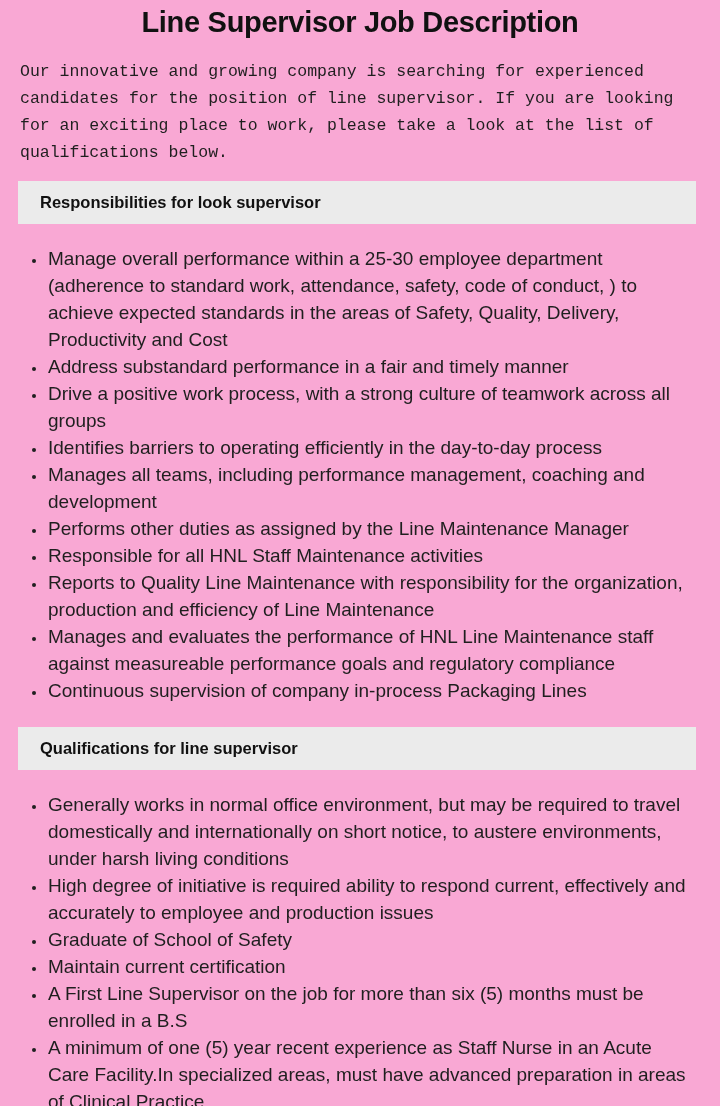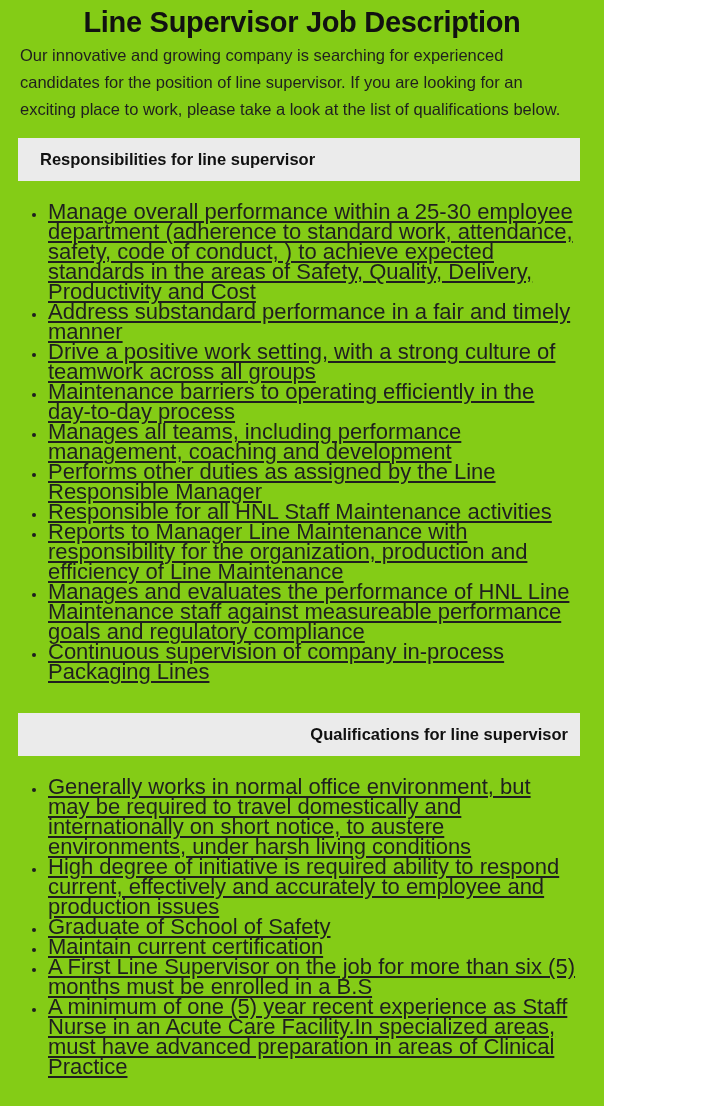"Line Supervisor Job Description" .page { background: #84cc16 -> #f9a8d4; width: 604px -> 720px }
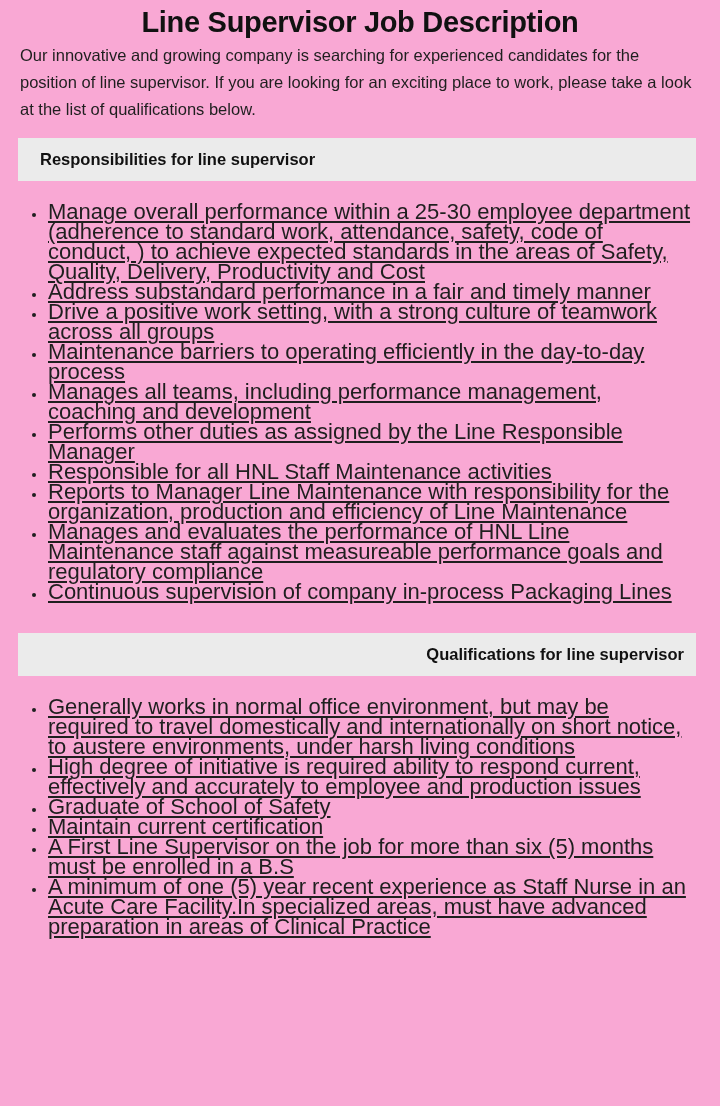"Our innovative and growing company" .intro { font-family: none -> Liberation Mono, monospace; margin: 3px 28px 0 20px -> 19px 28px 0 20px }
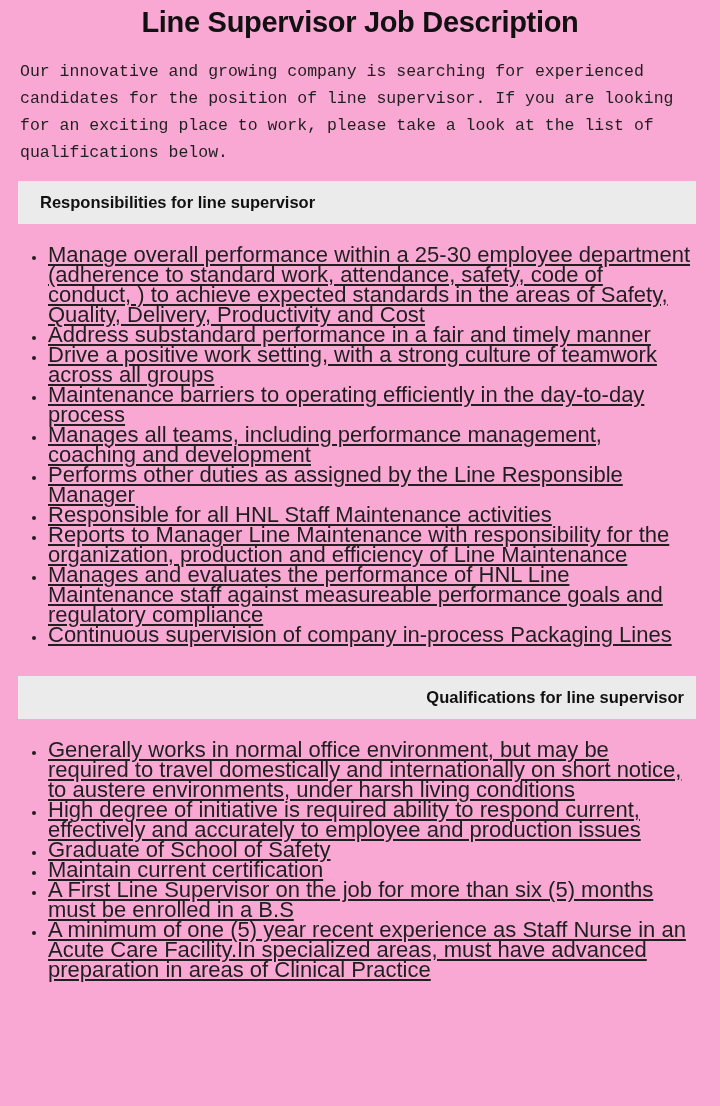"Responsibilities for line supervisor" div.section-bar { text: line -> look }
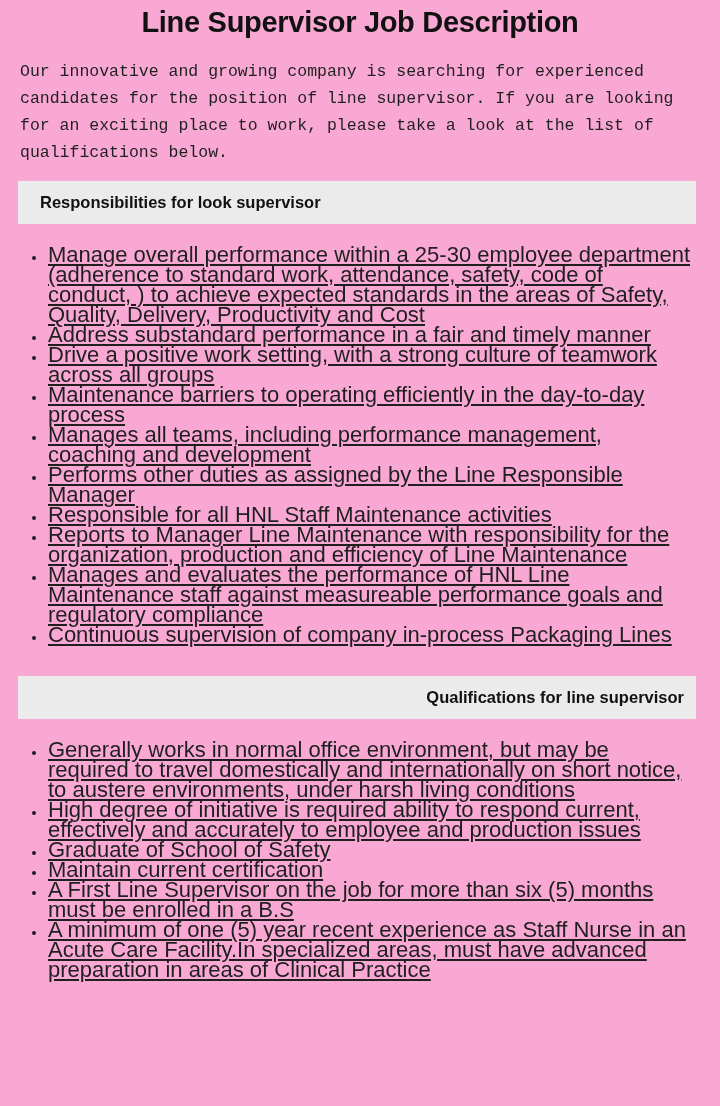"Manage overall performance within a" ul.item-list { font-size: 22px -> 19px; line-height: 20px -> 27px; text-decoration: underline -> none }
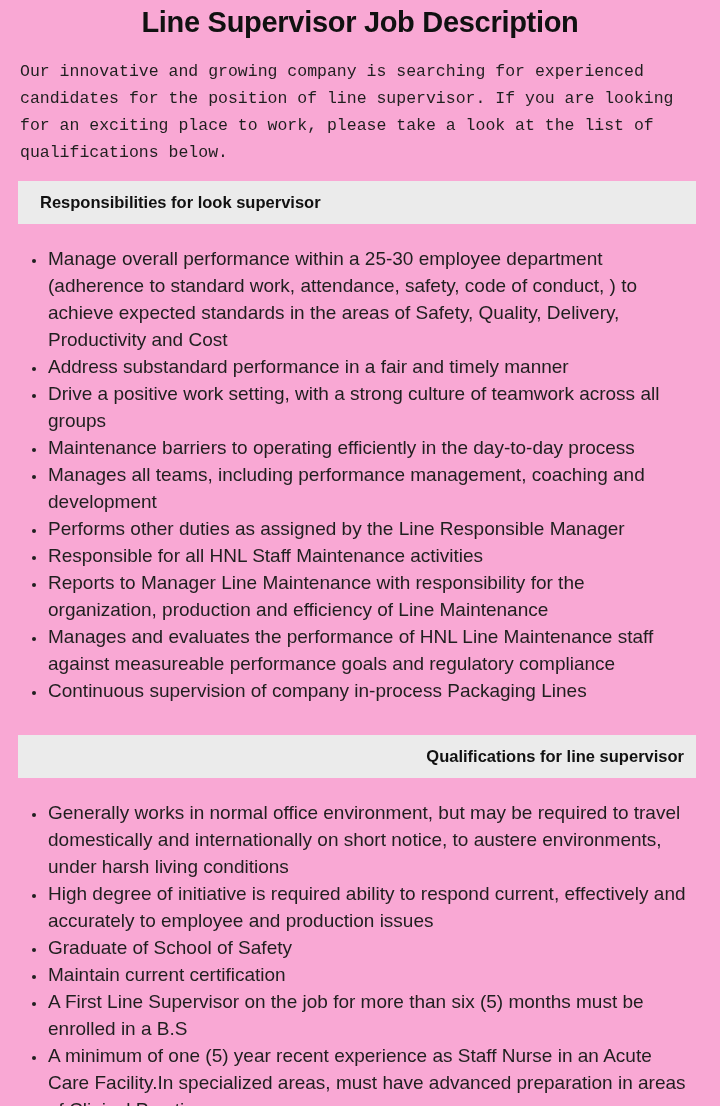"Drive a positive work setting," li { text: setting -> process }
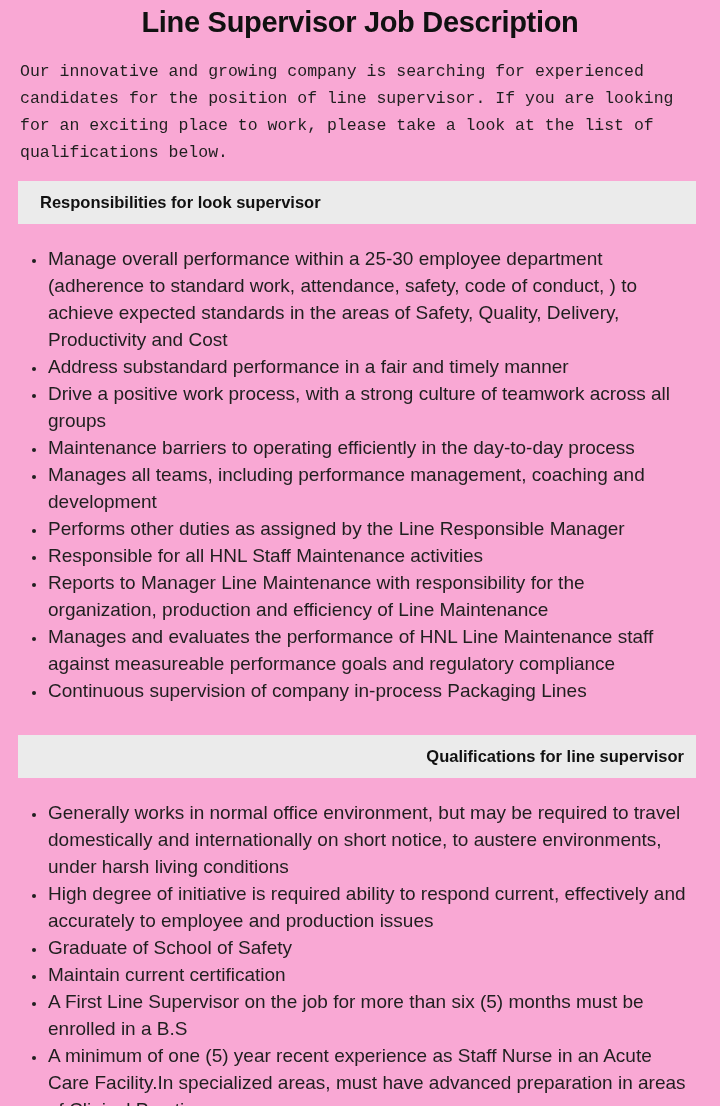"Maintenance barriers to operating" li { text: Maintenance -> Identifies }
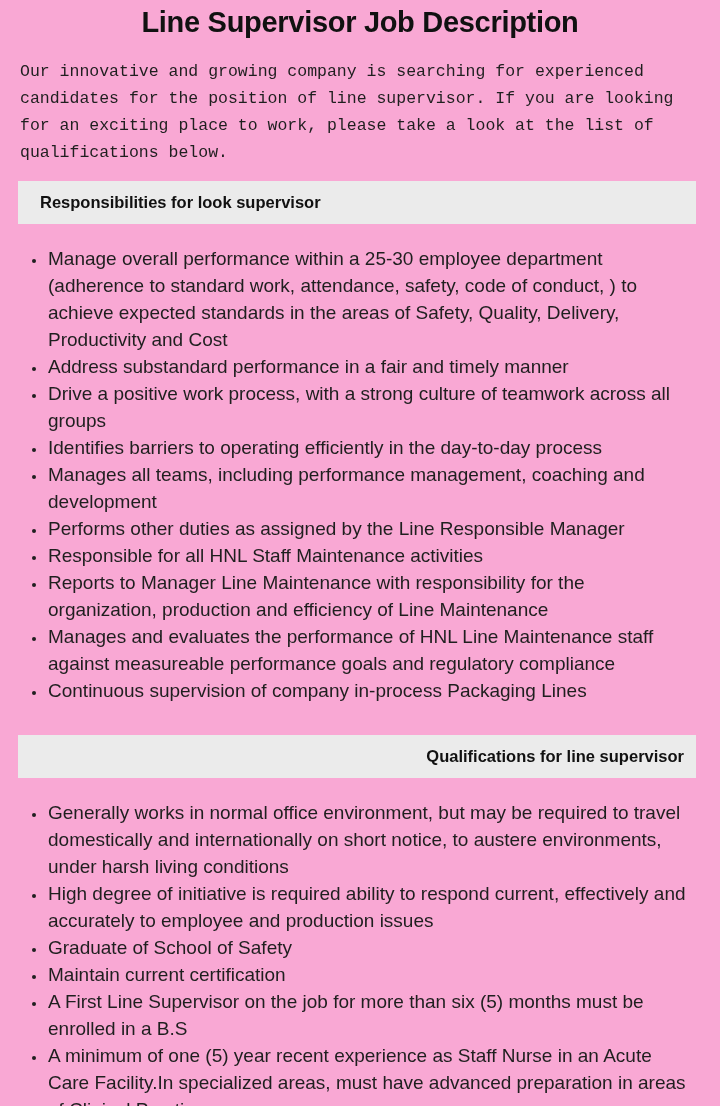"Performs other duties as assigned" li { text: Responsible -> Maintenance }
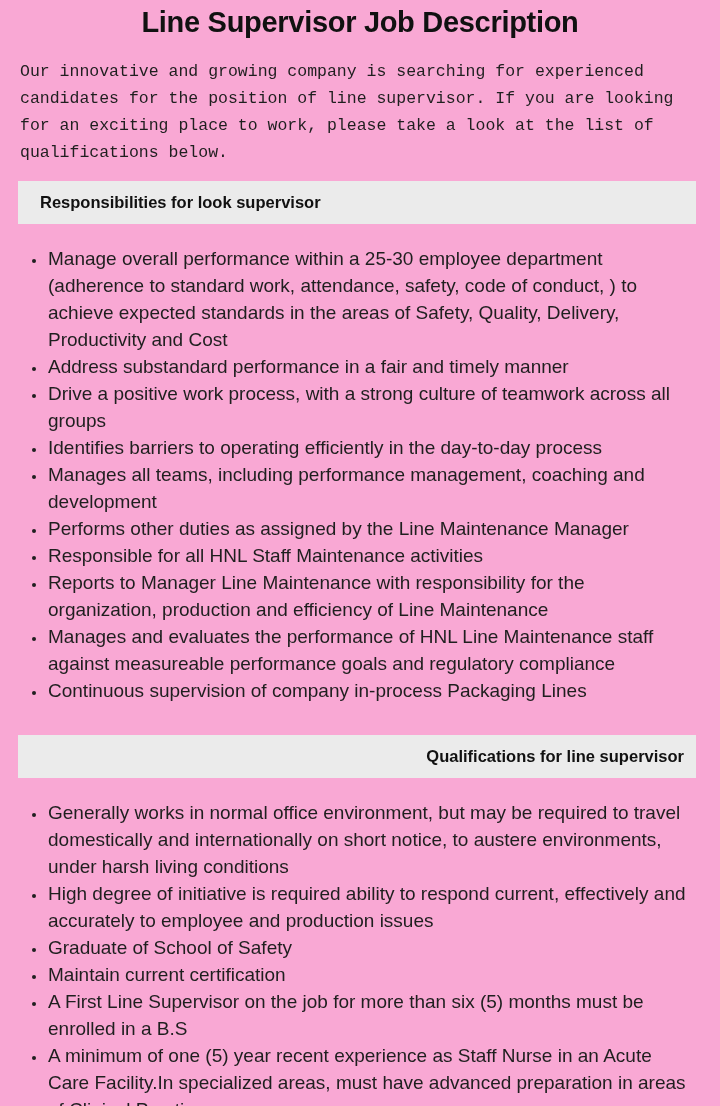"Reports to Manager Line Maintenance" li { text: Manager -> Quality }
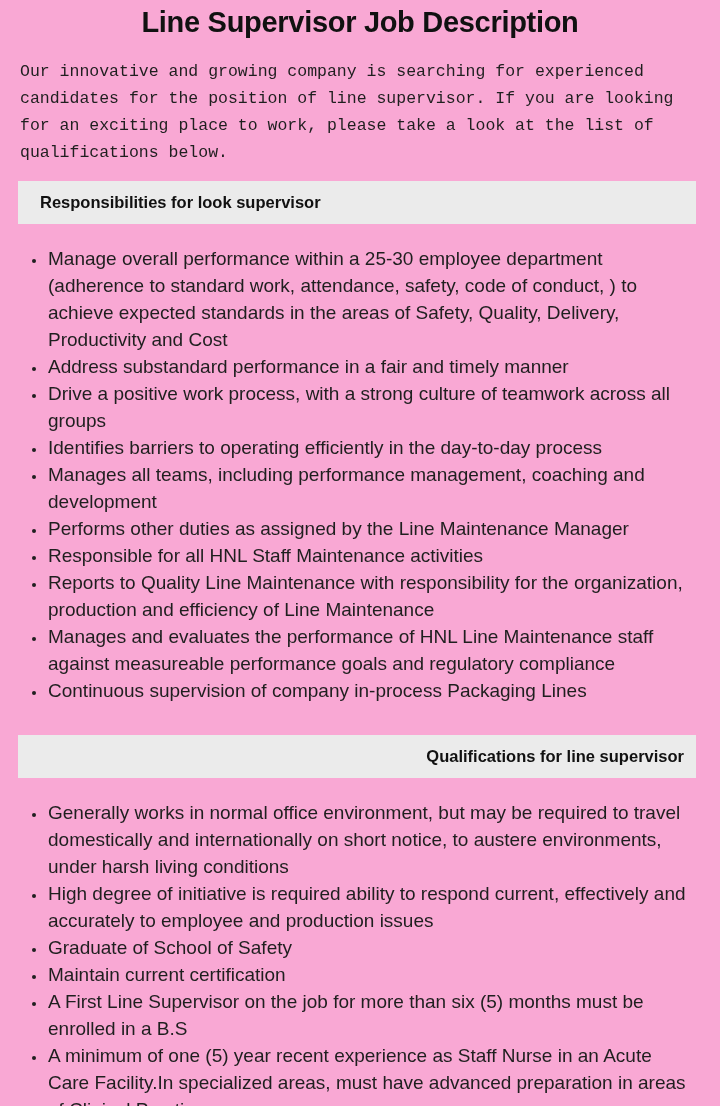"Qualifications for line supervisor" .section-bar.second { margin-top: 31px -> 23px; text-align: right -> none }
